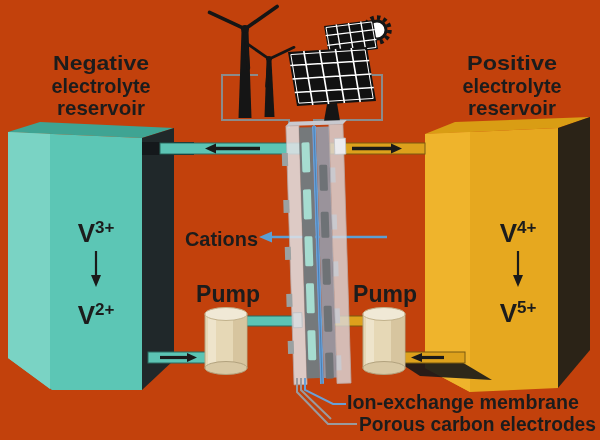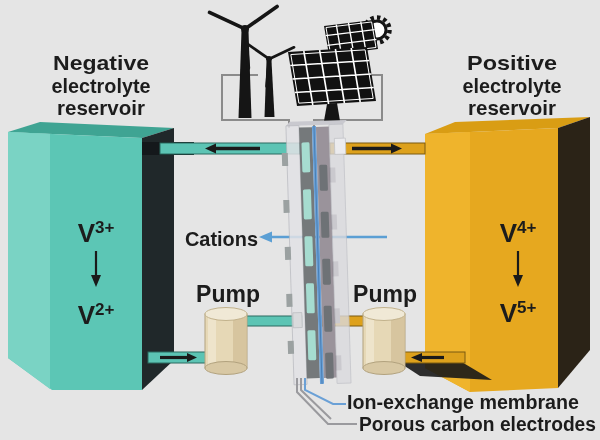"Negative" .stage { background: #e5e5e5 -> #c2410c }
